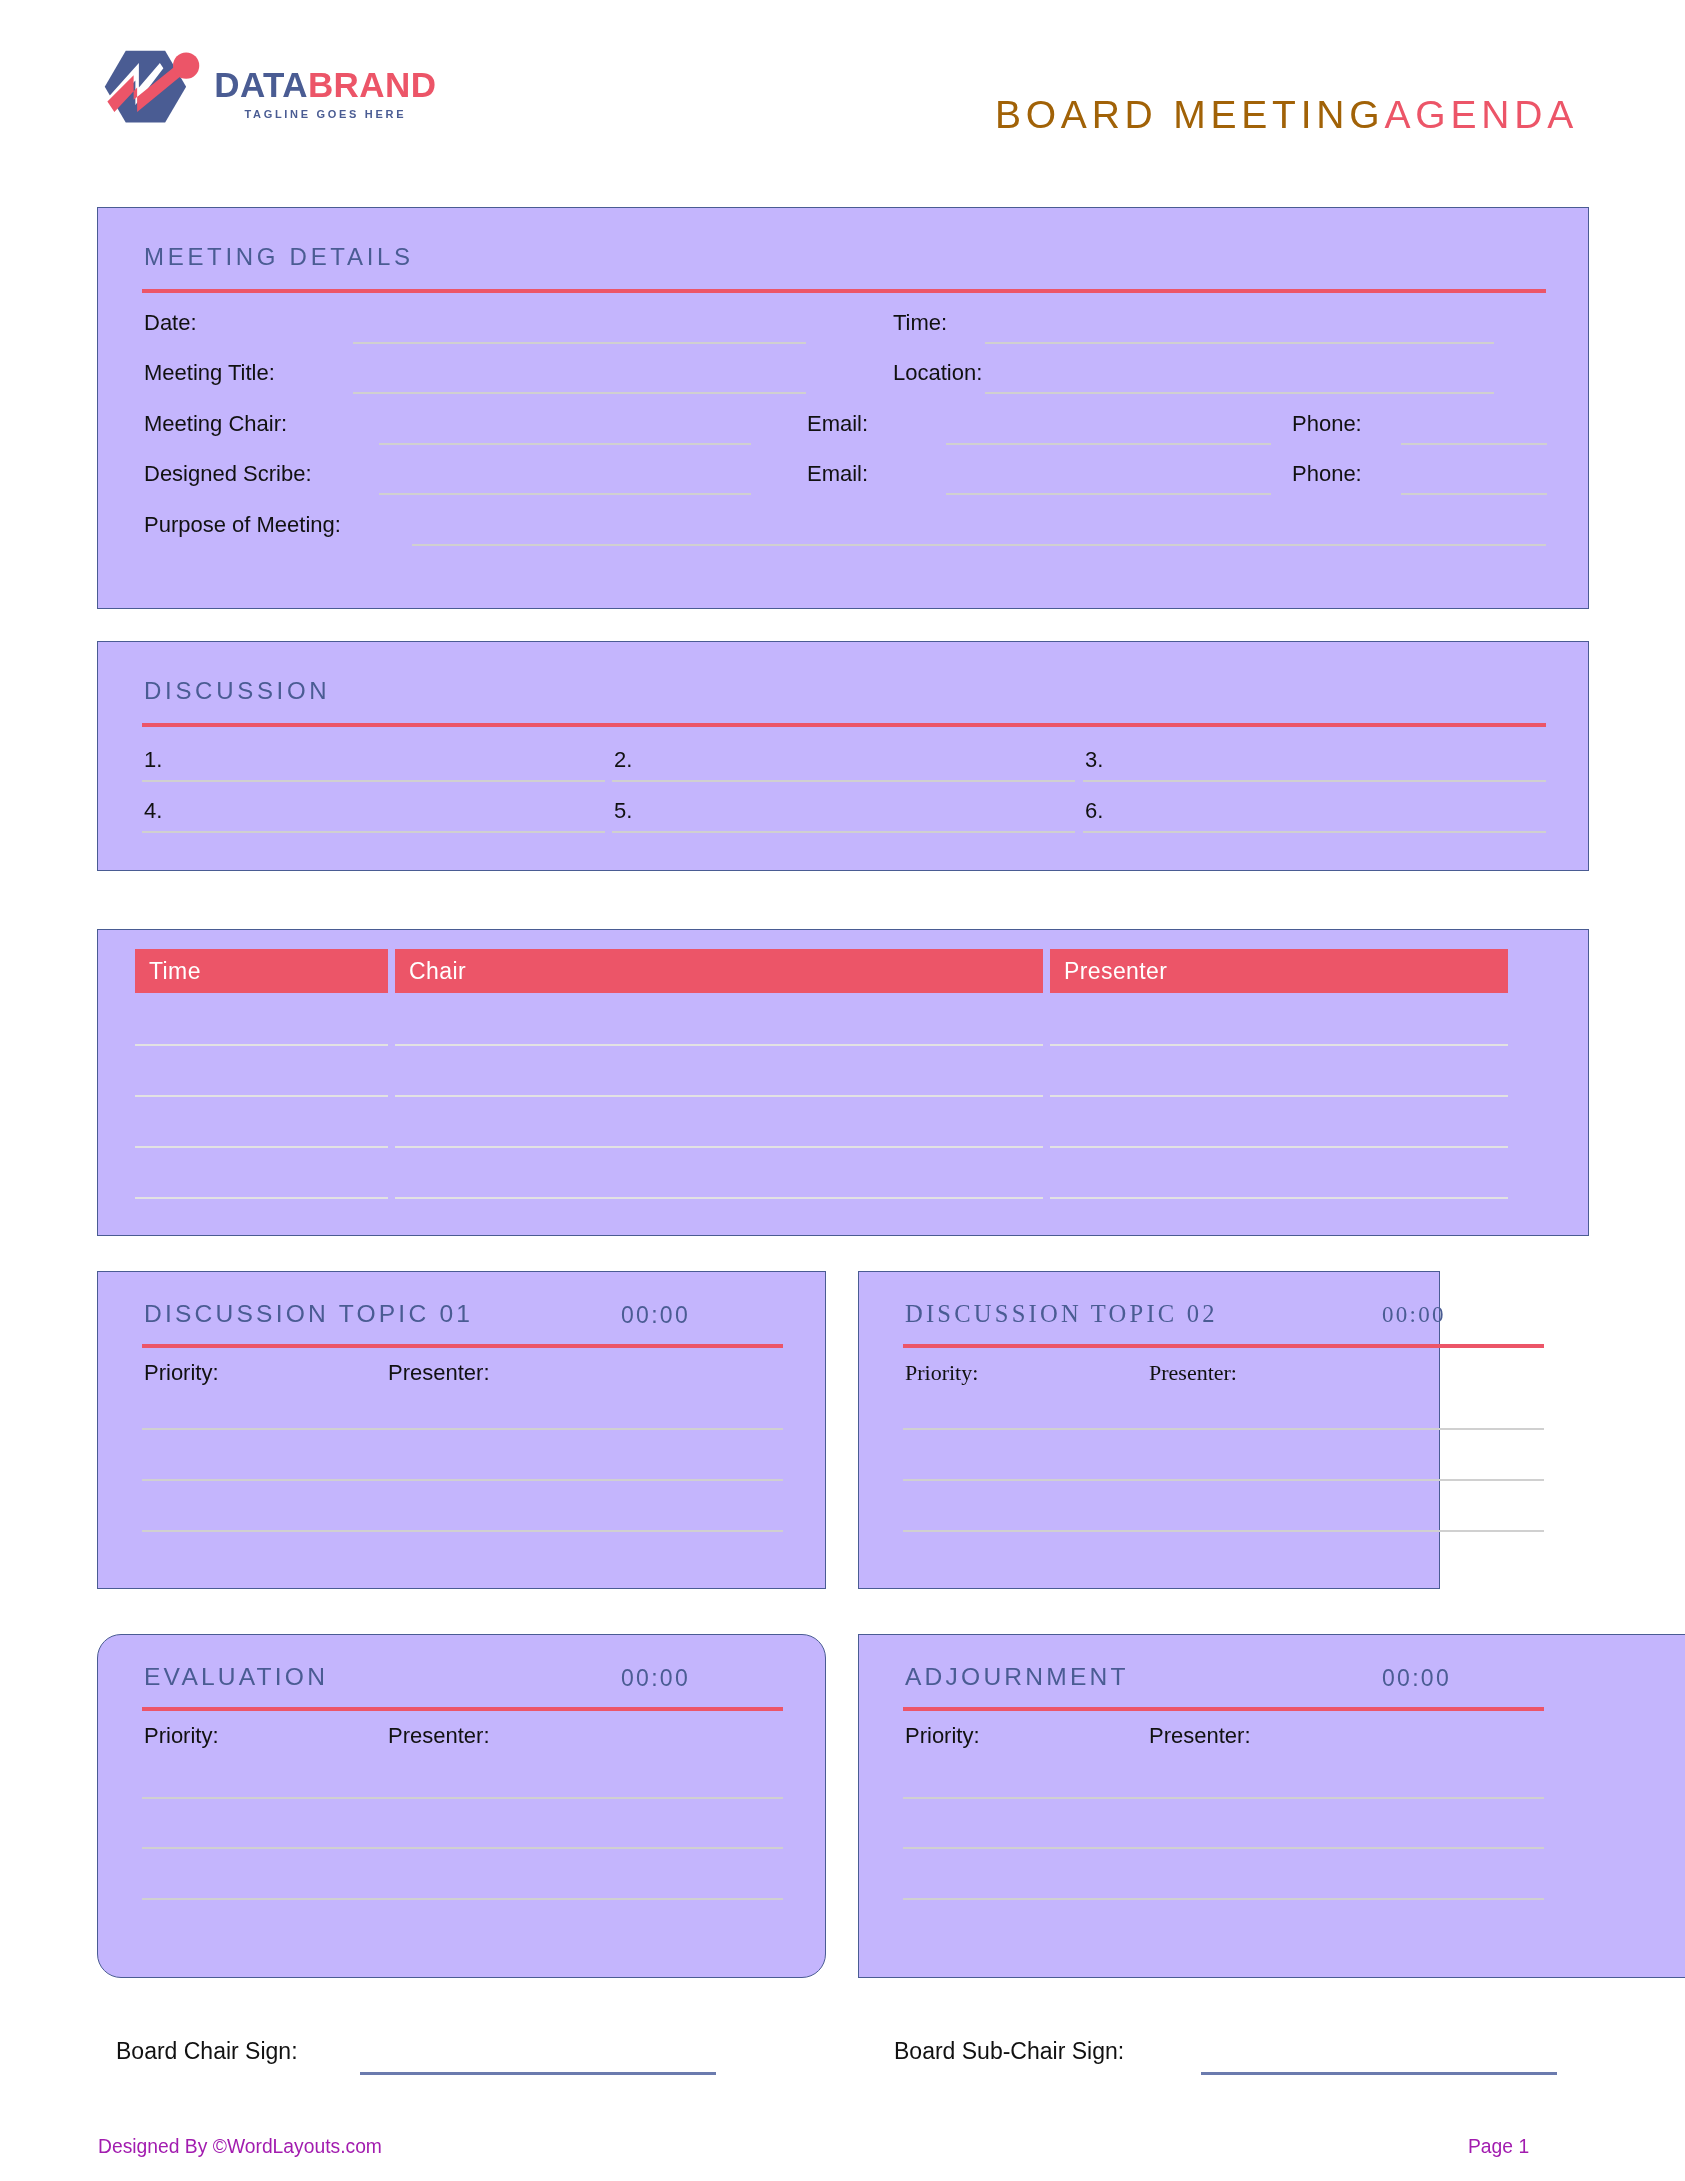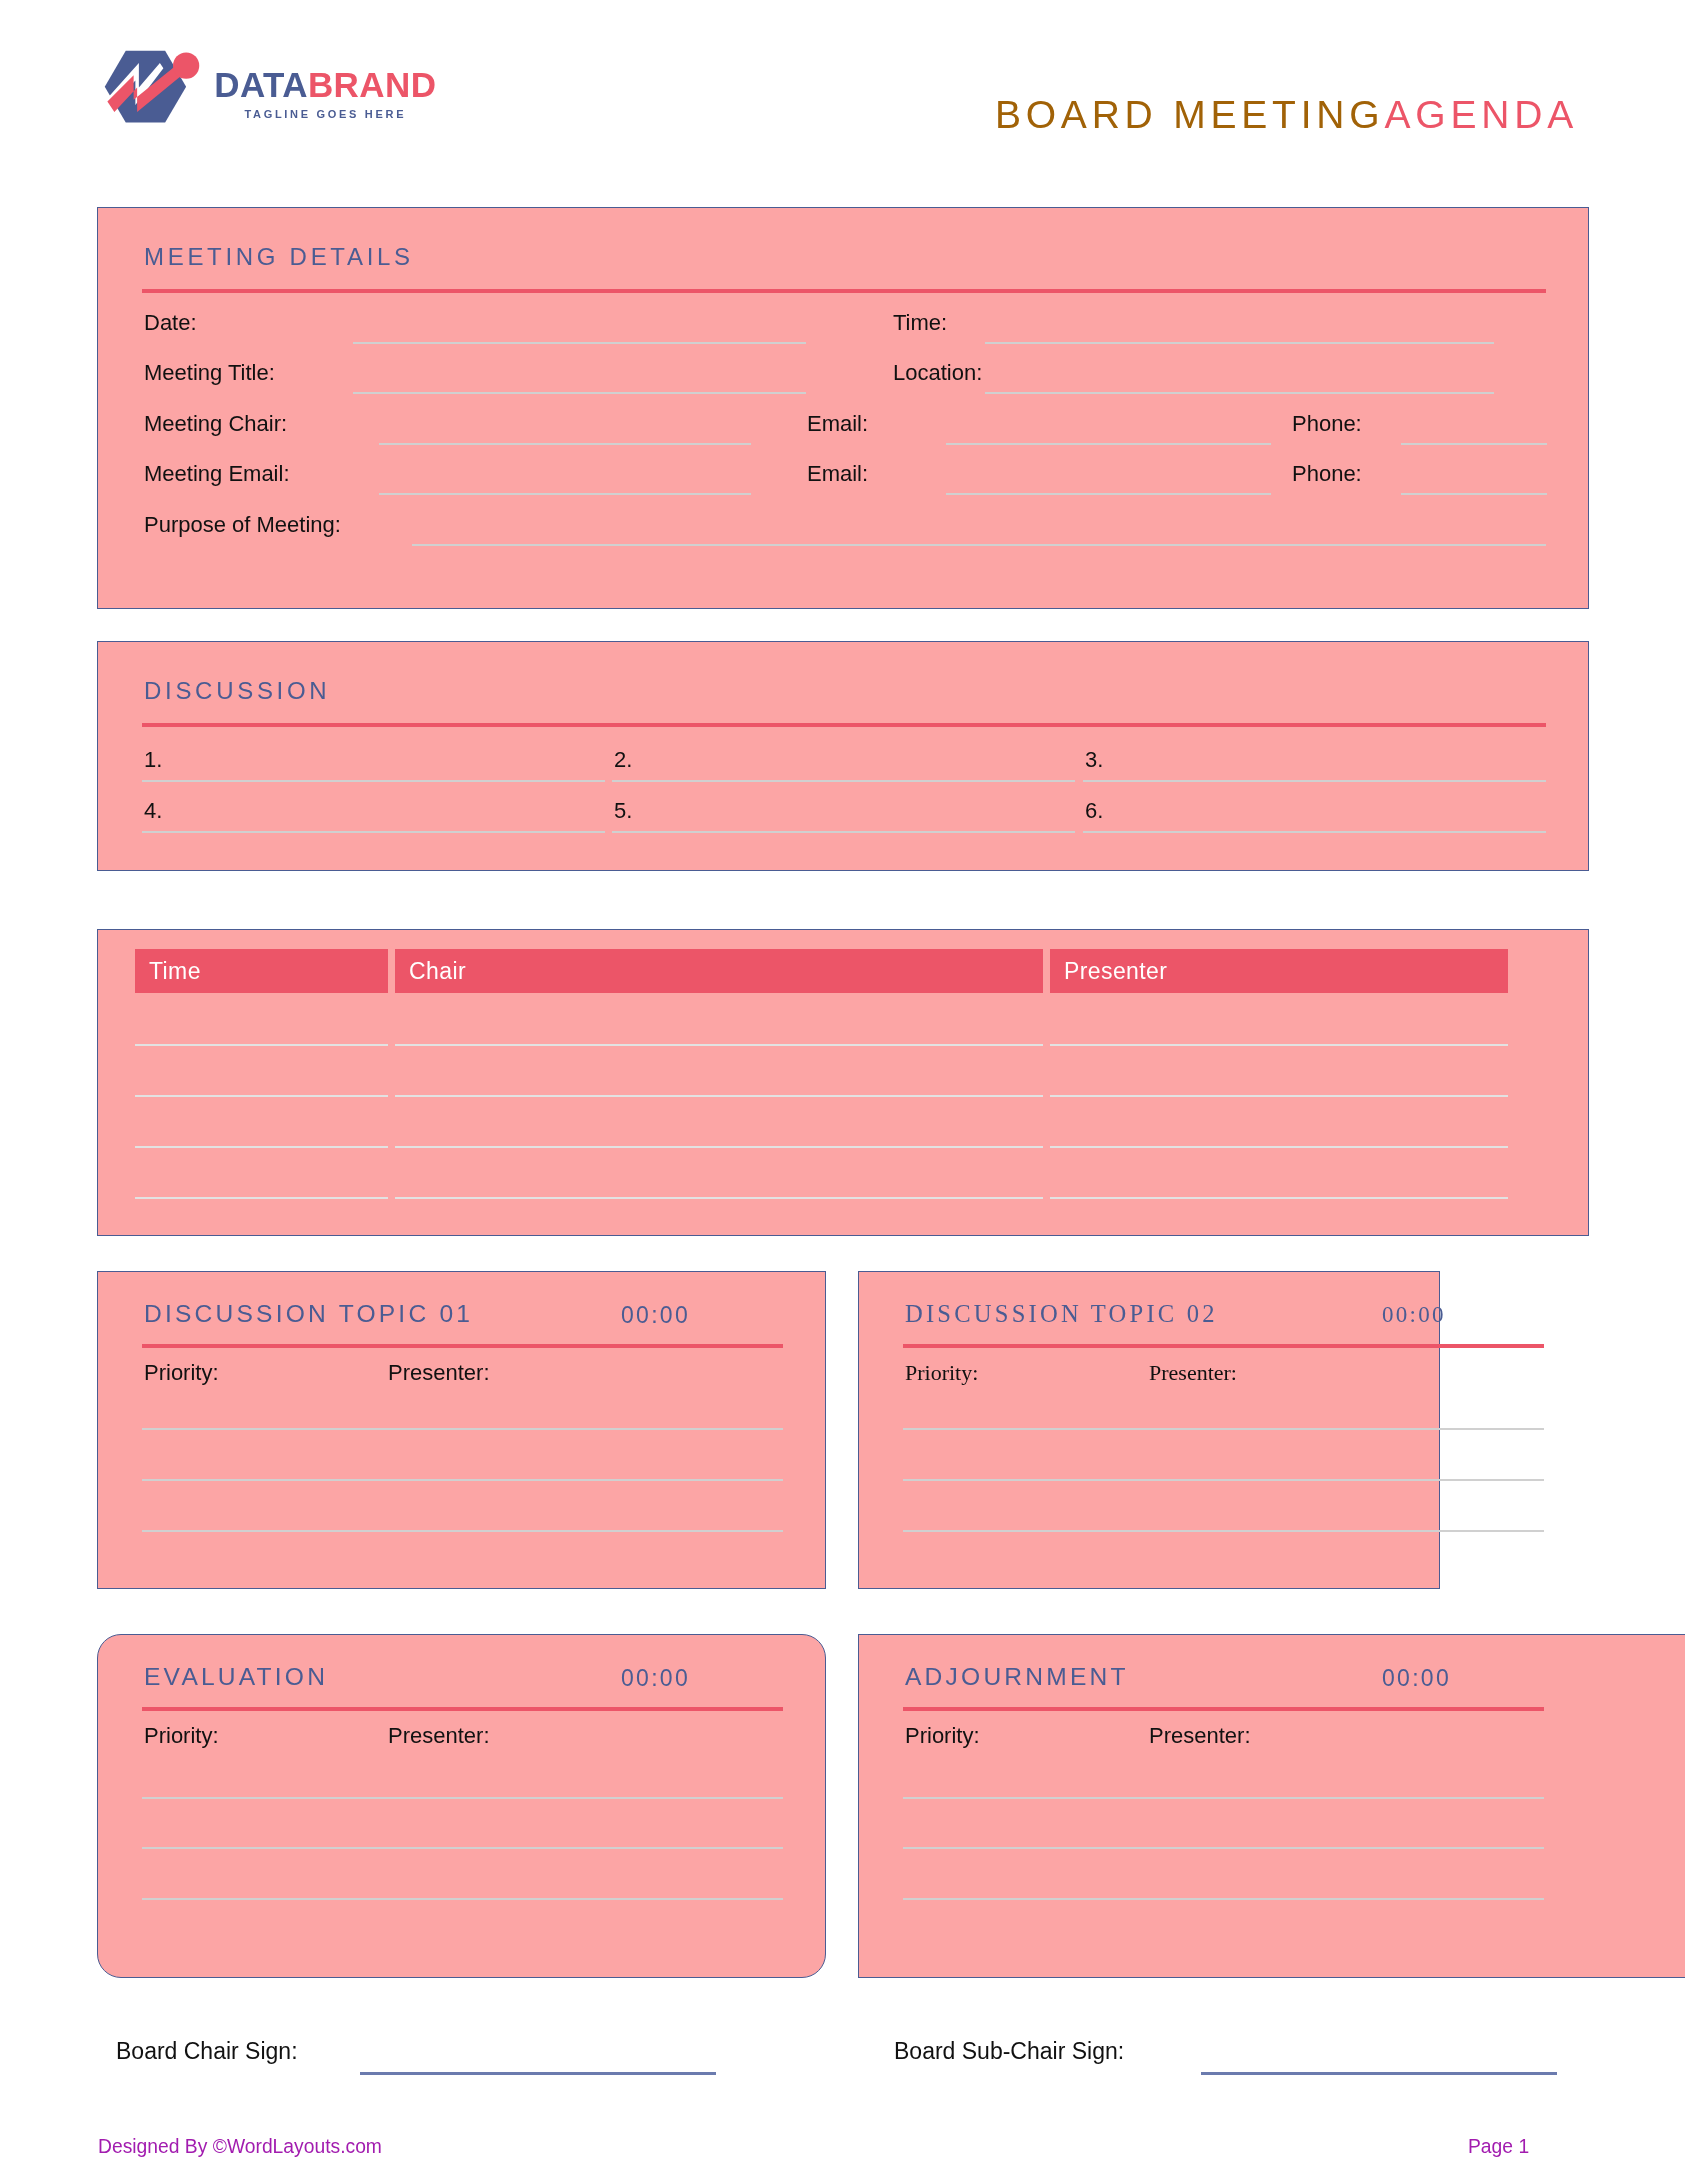"MEETING DETAILS" .panel { background: #fca5a5 -> #c4b5fd }
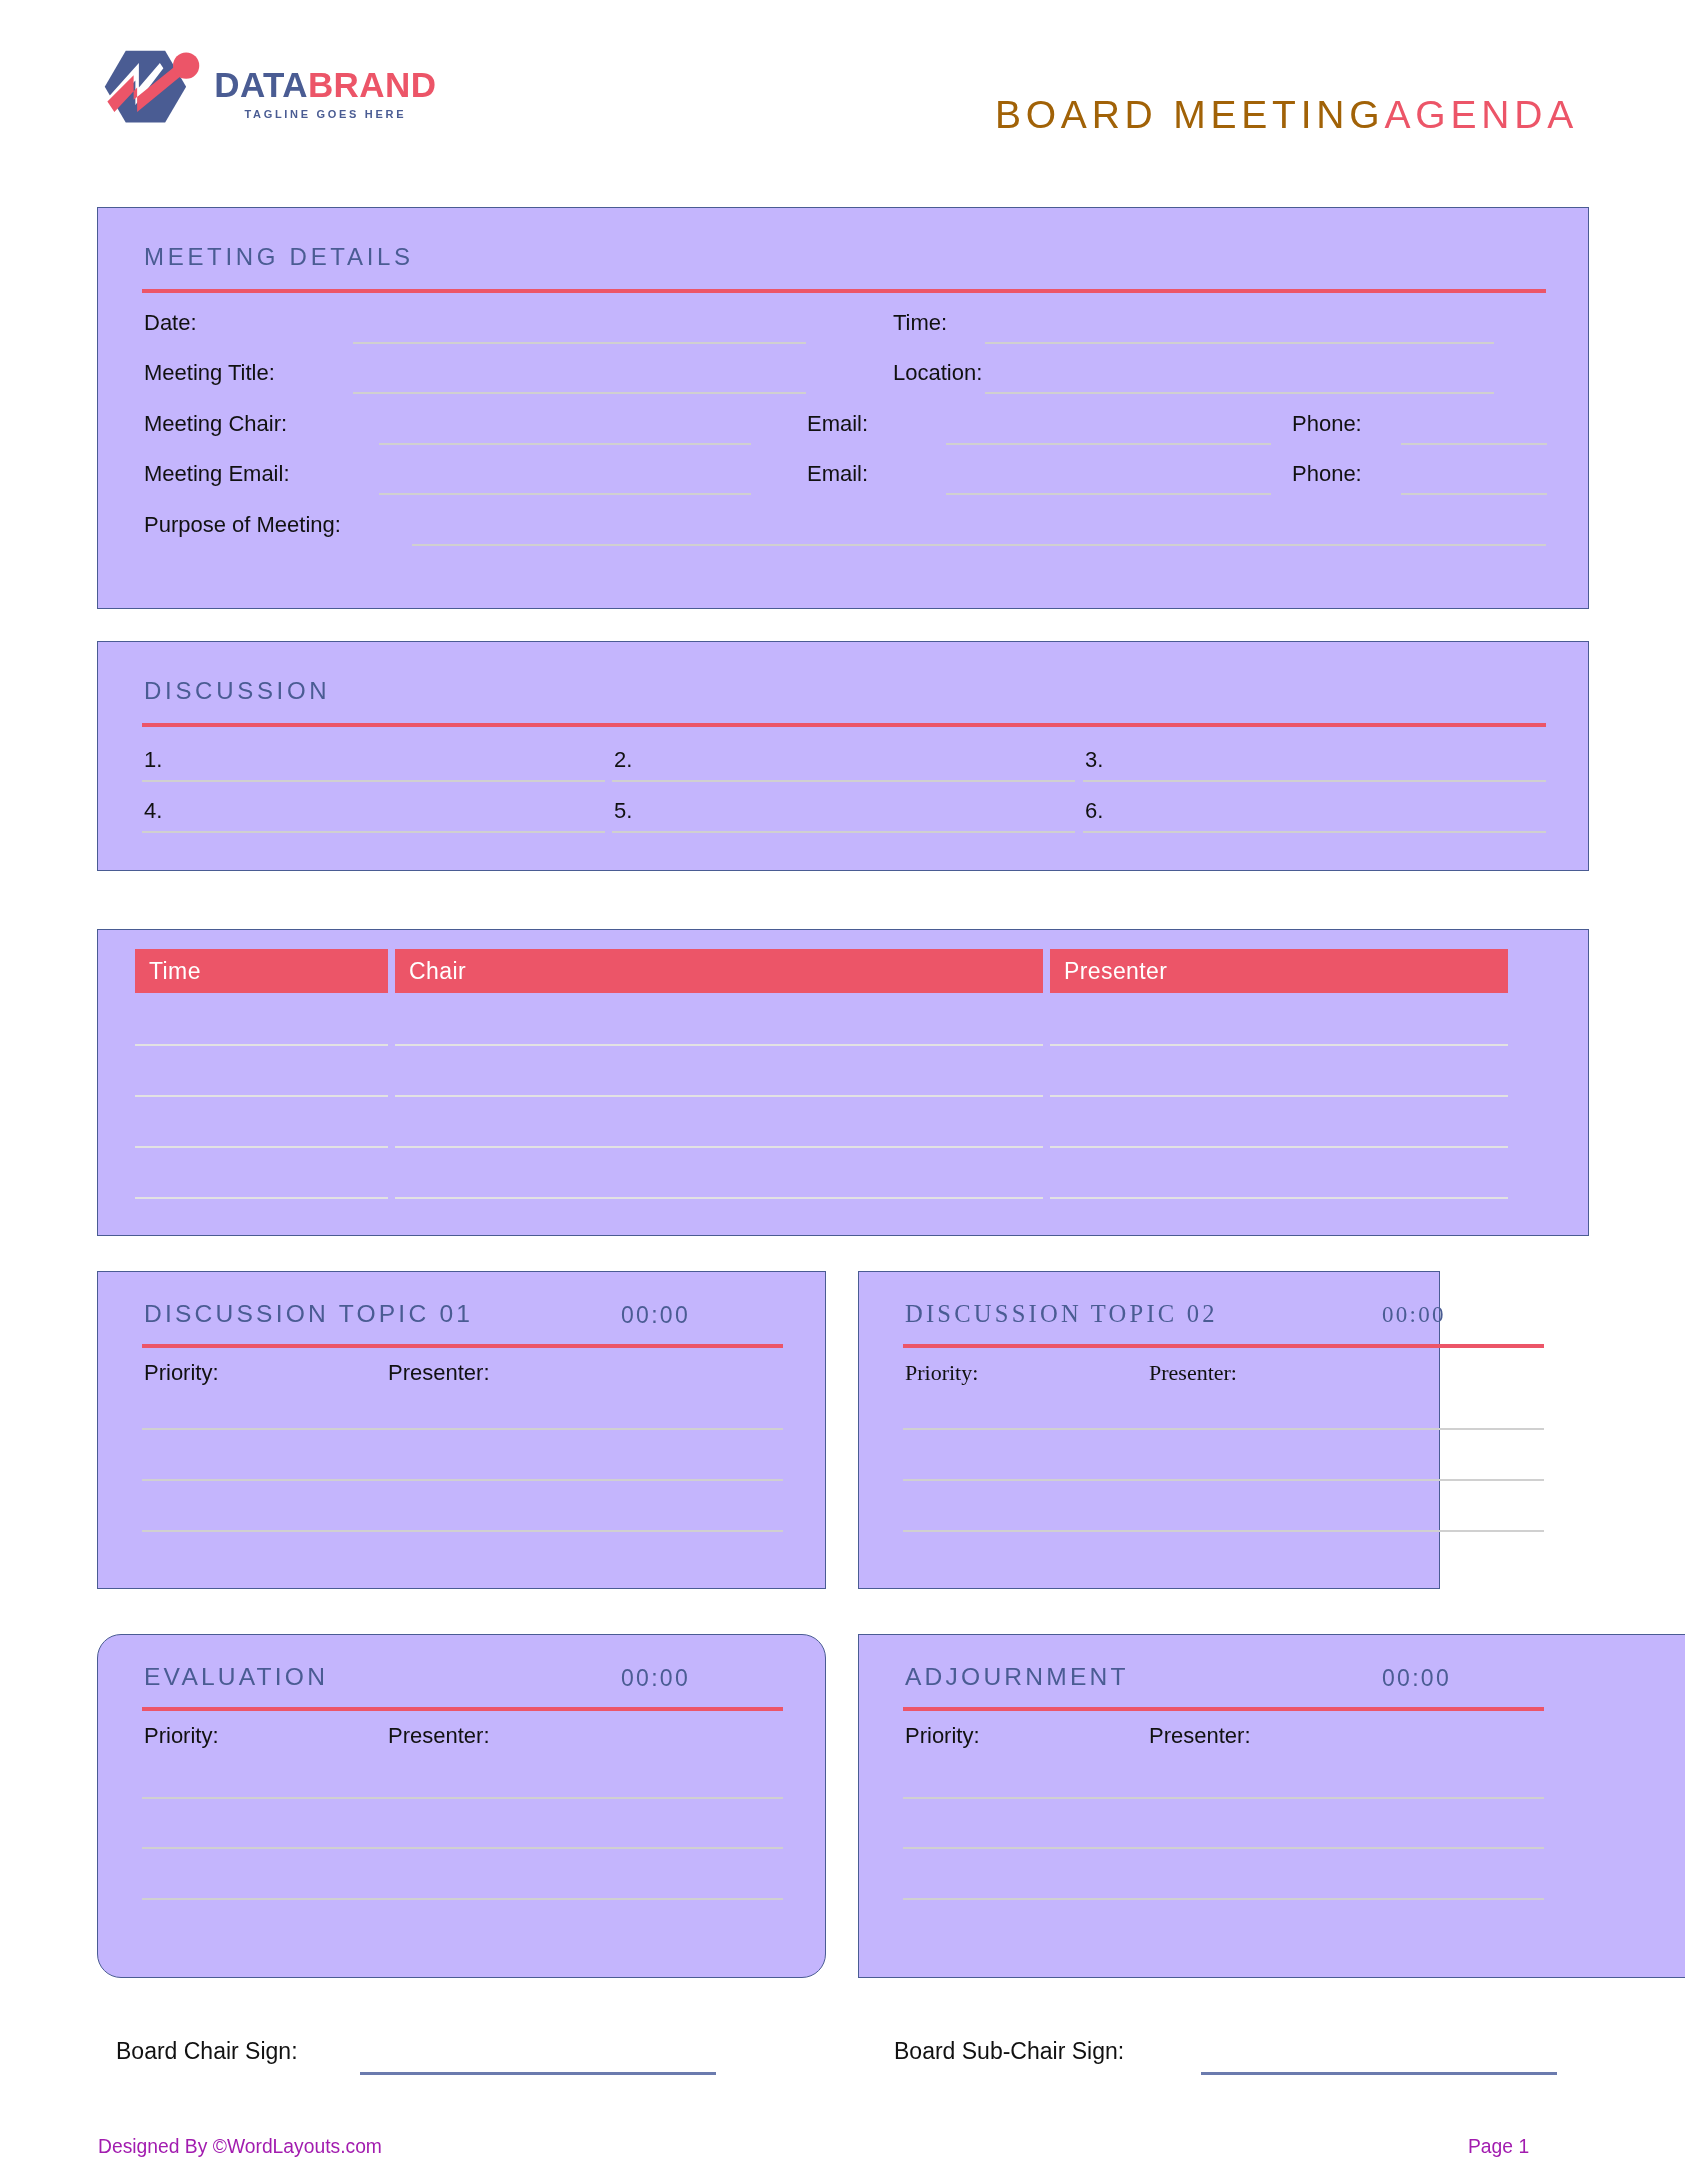"Meeting Email:" div.f-label { text: Meeting Email -> Designed Scribe }
